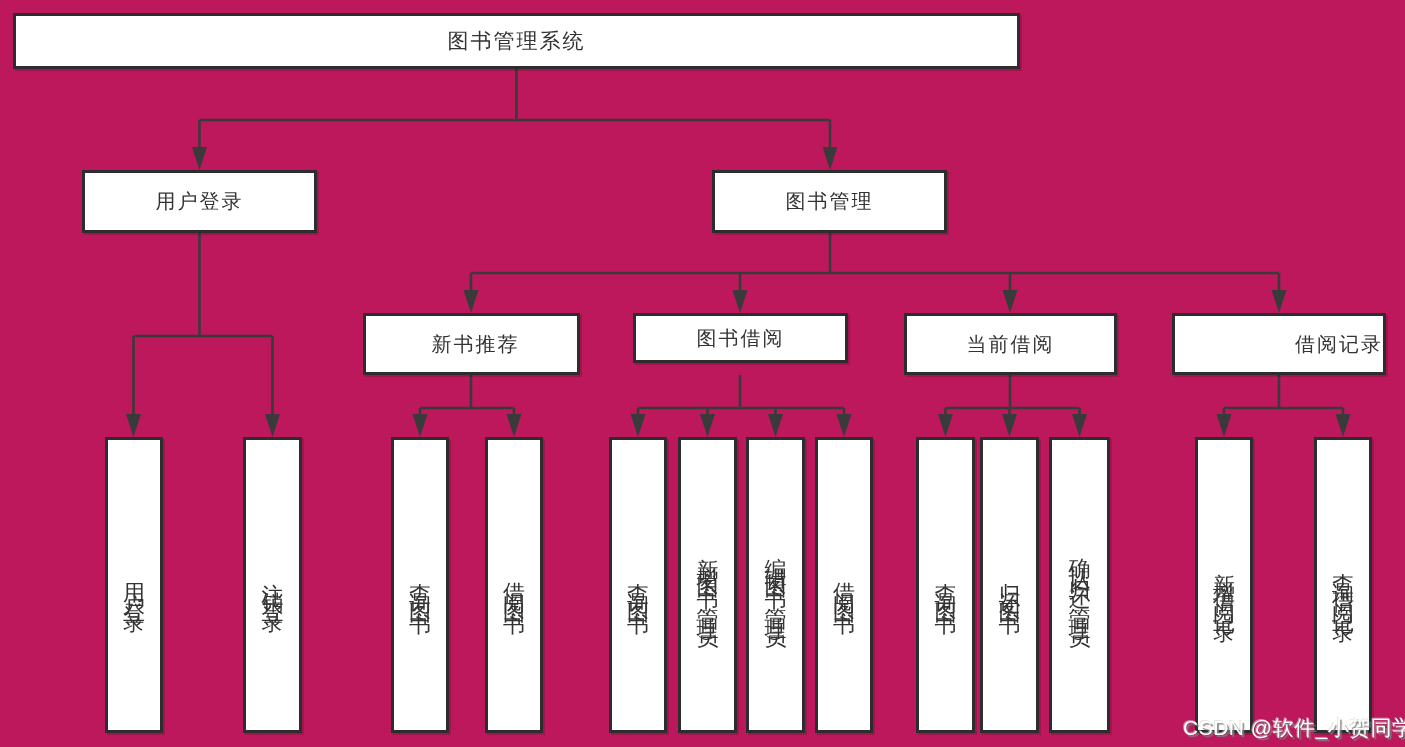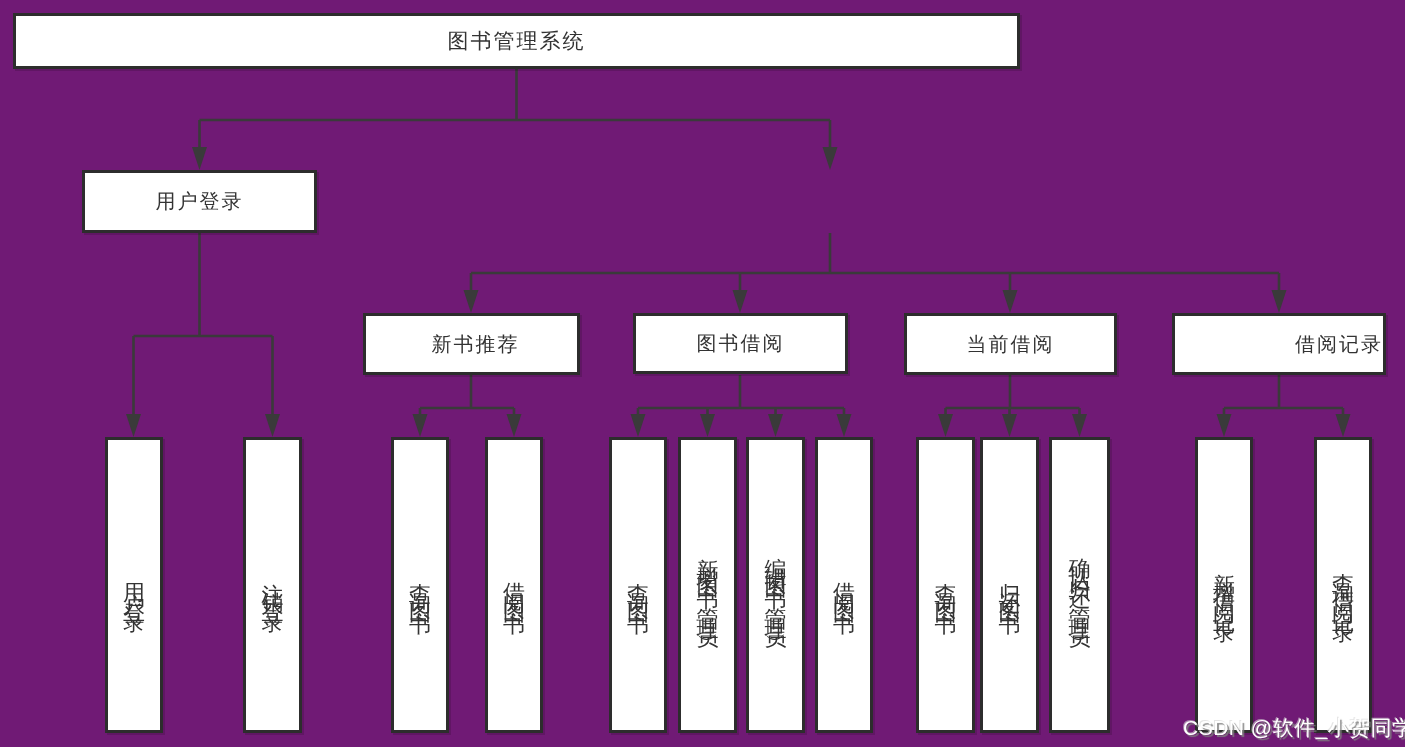"图书管理系统" #canvas { background: #701a75 -> #be185d }
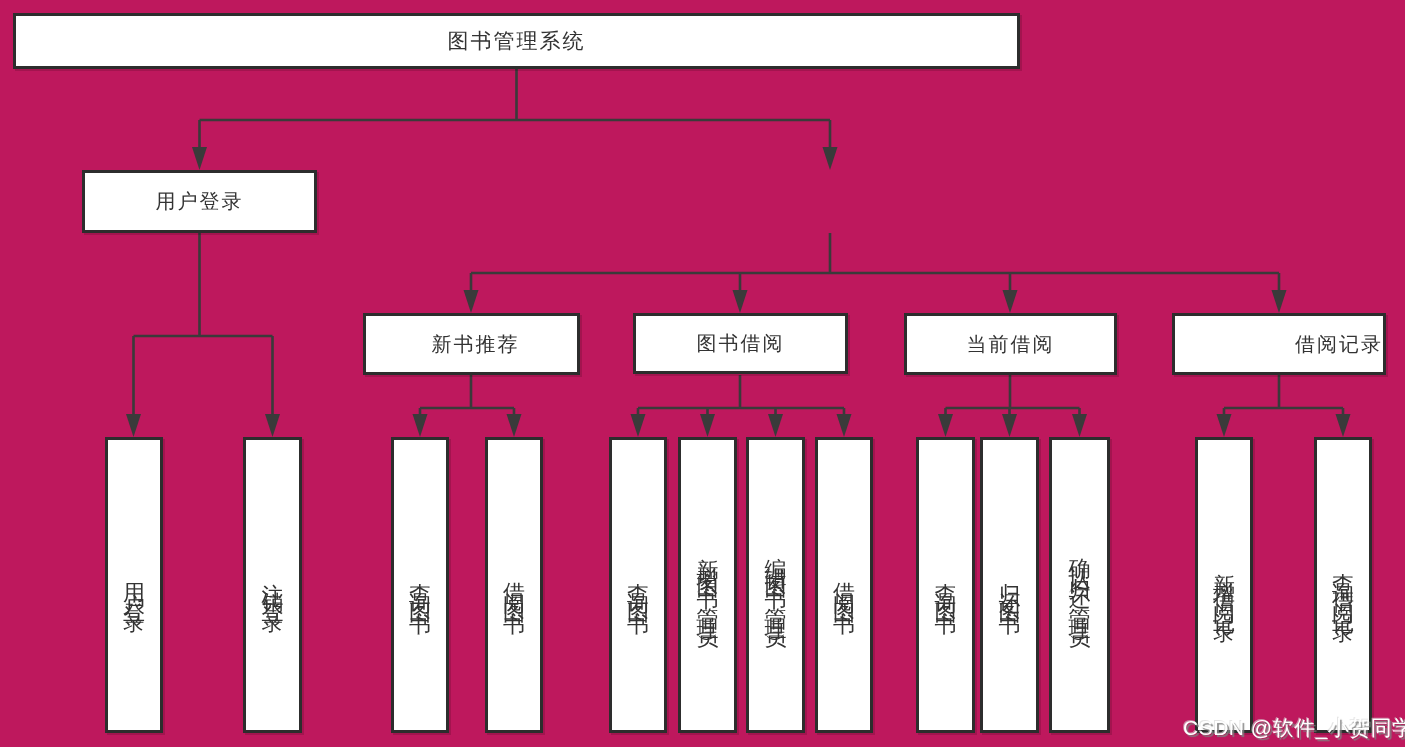"图书管理" div.hbox { html: none -> <div> <span>图书管理</span> </div> }
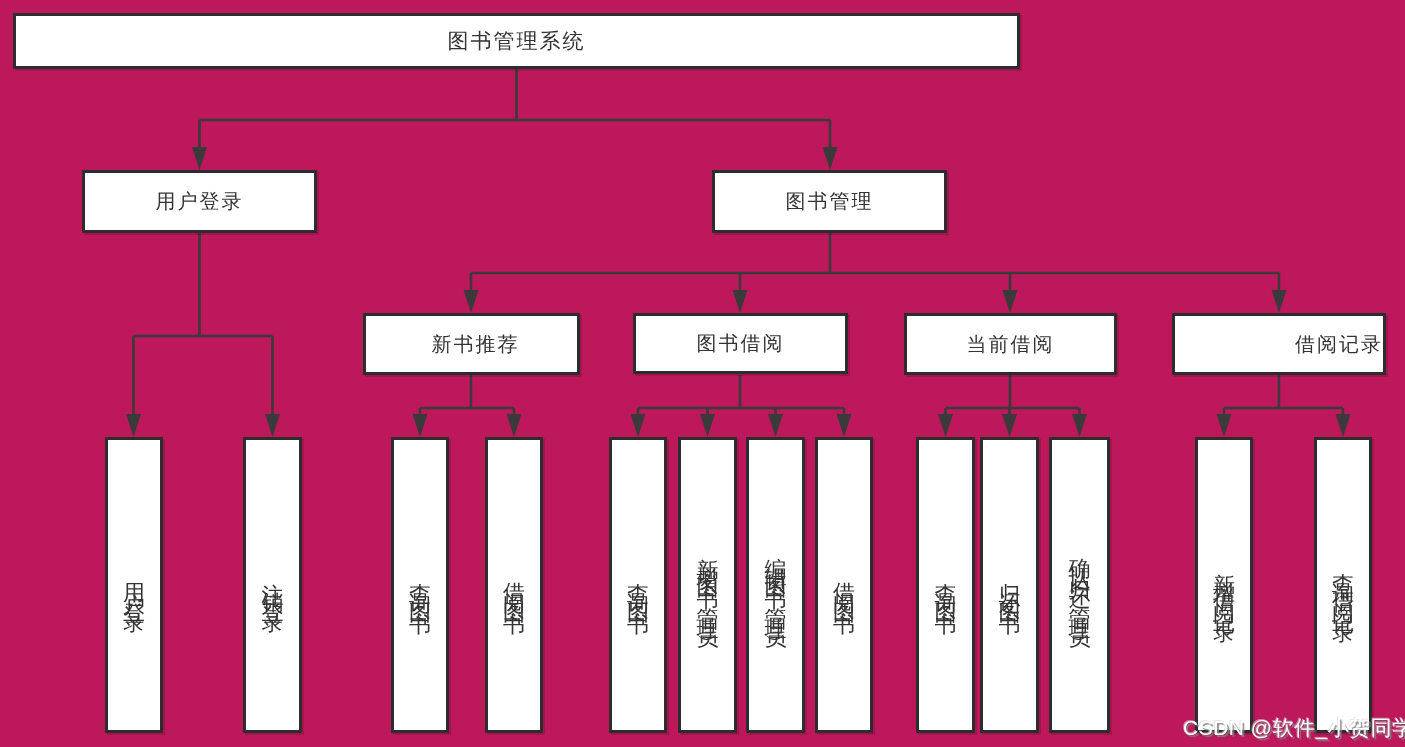"图书借阅" .n-book-borrow { height: 61px -> 50px }
